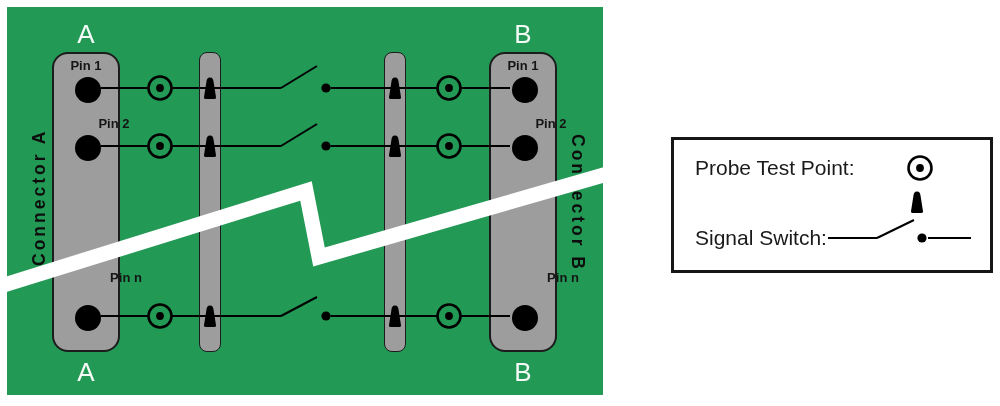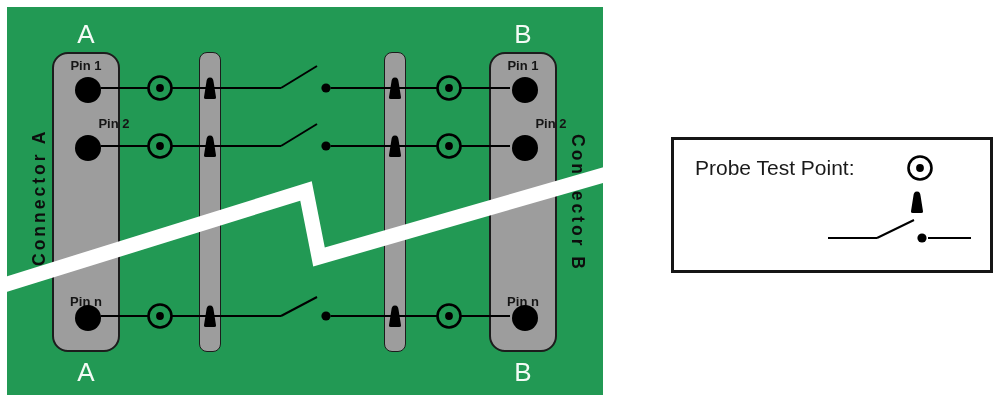"Signal Switch:" div.legend-label { html: none -> <div>Signal Switch:</div> }
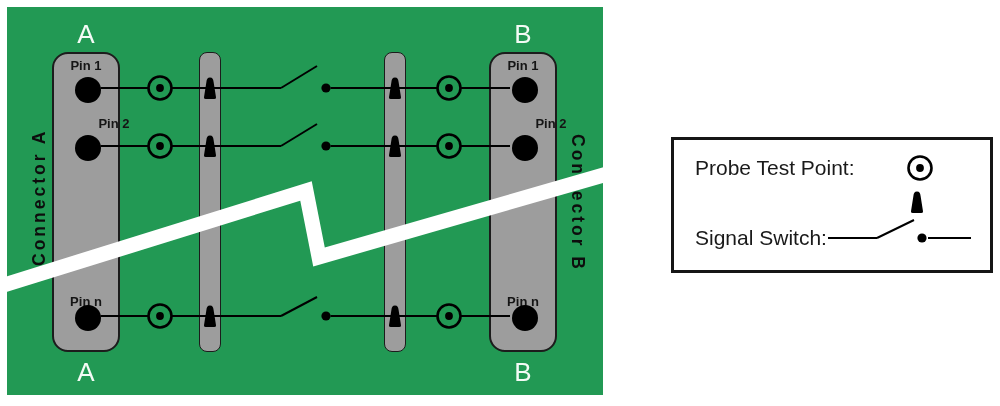"Pin n" .pl-n { margin-left: none -> 40px; top: 240px -> 216px }
